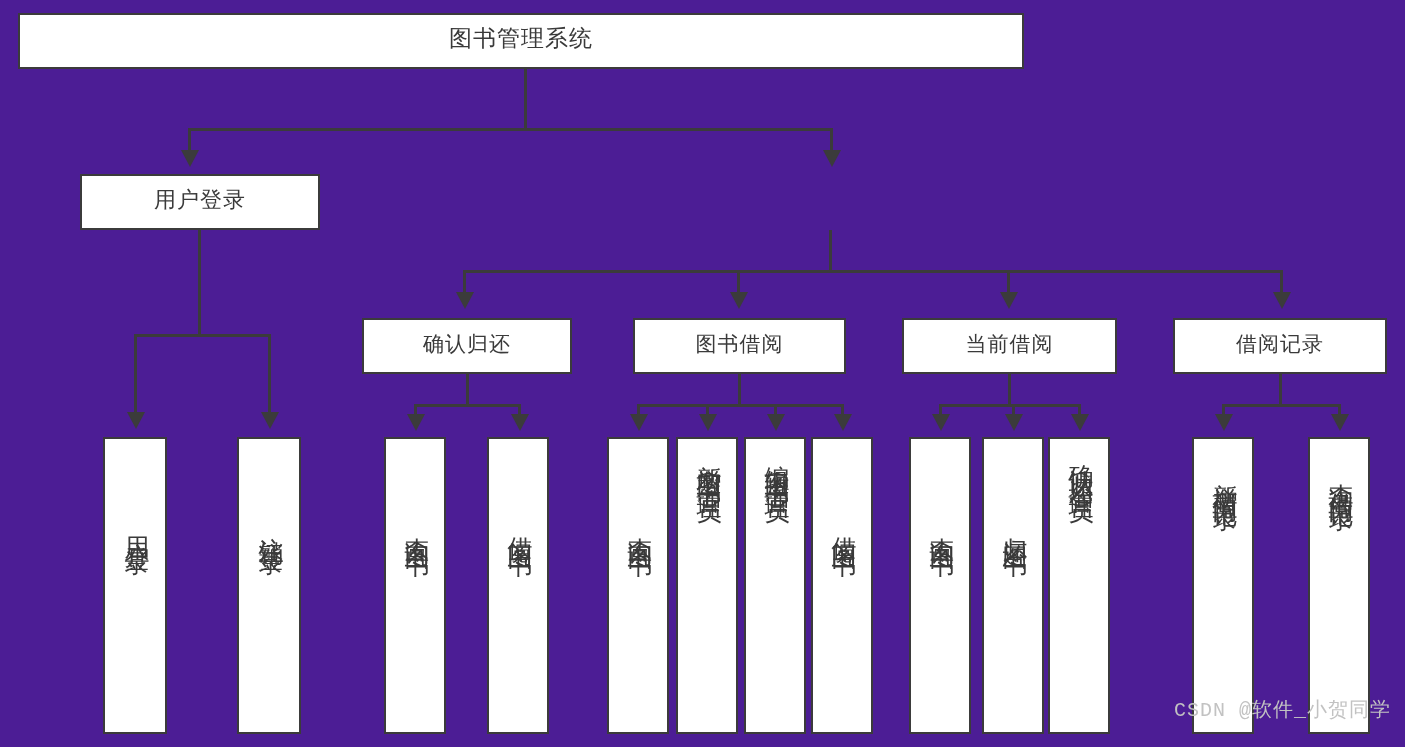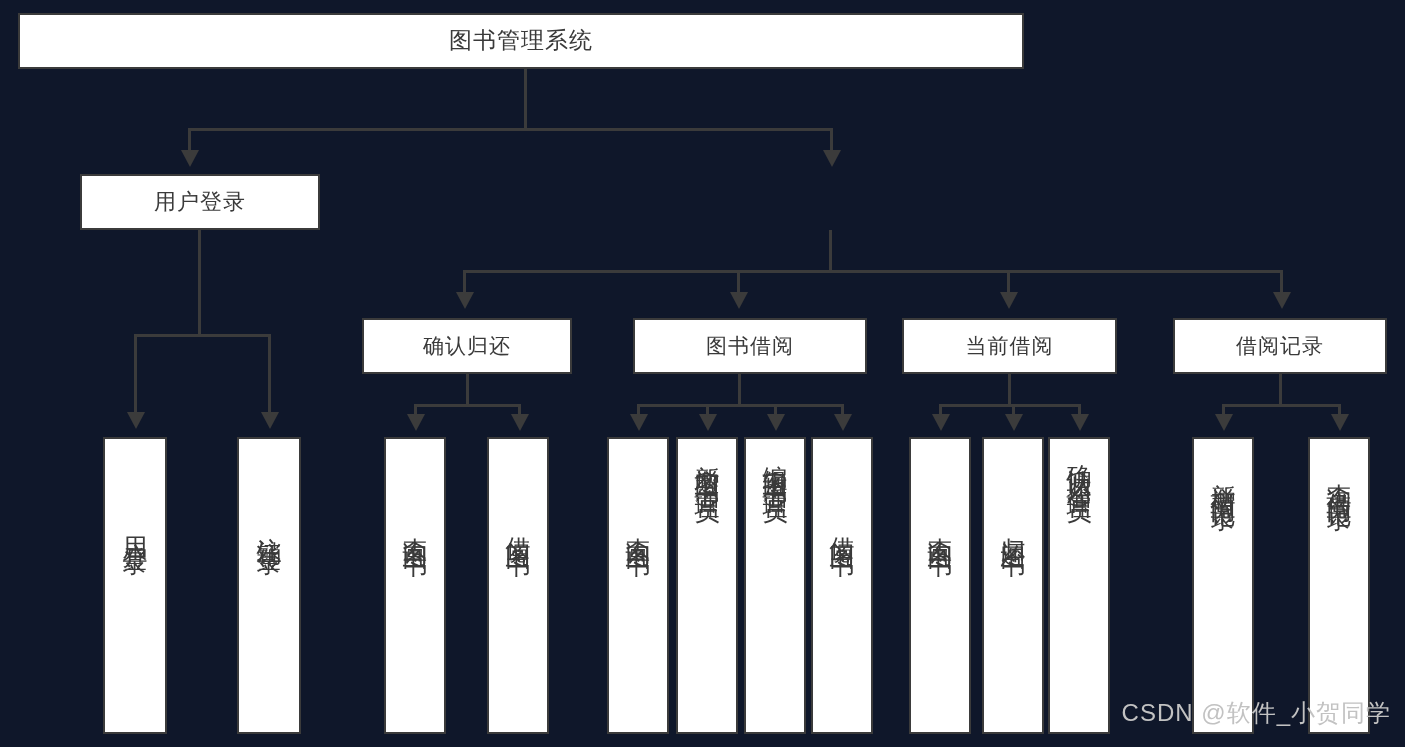"图书管理系统" #canvas { background: #0f172a -> #4c1d95; font-family: none -> Liberation Mono, monospace }
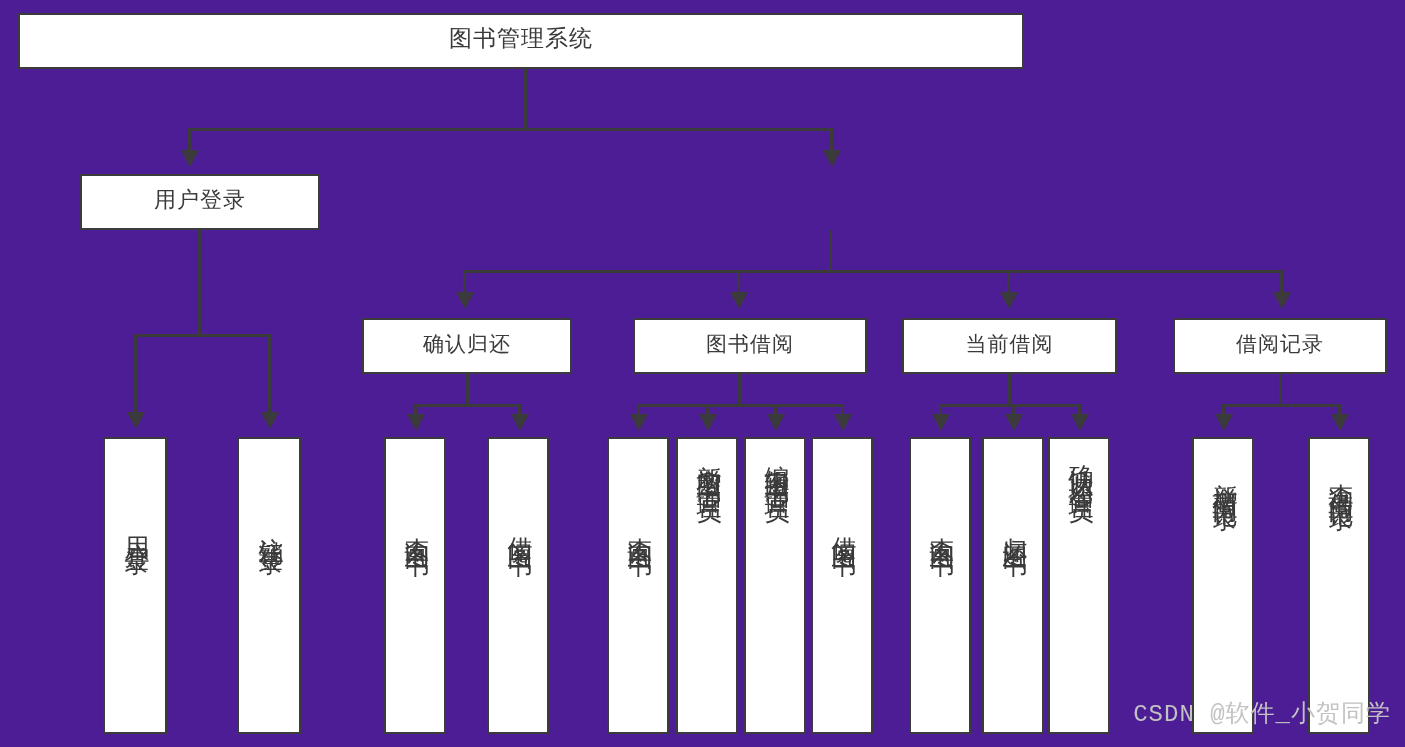"图书借阅" div.node { width: 234px -> 213px }
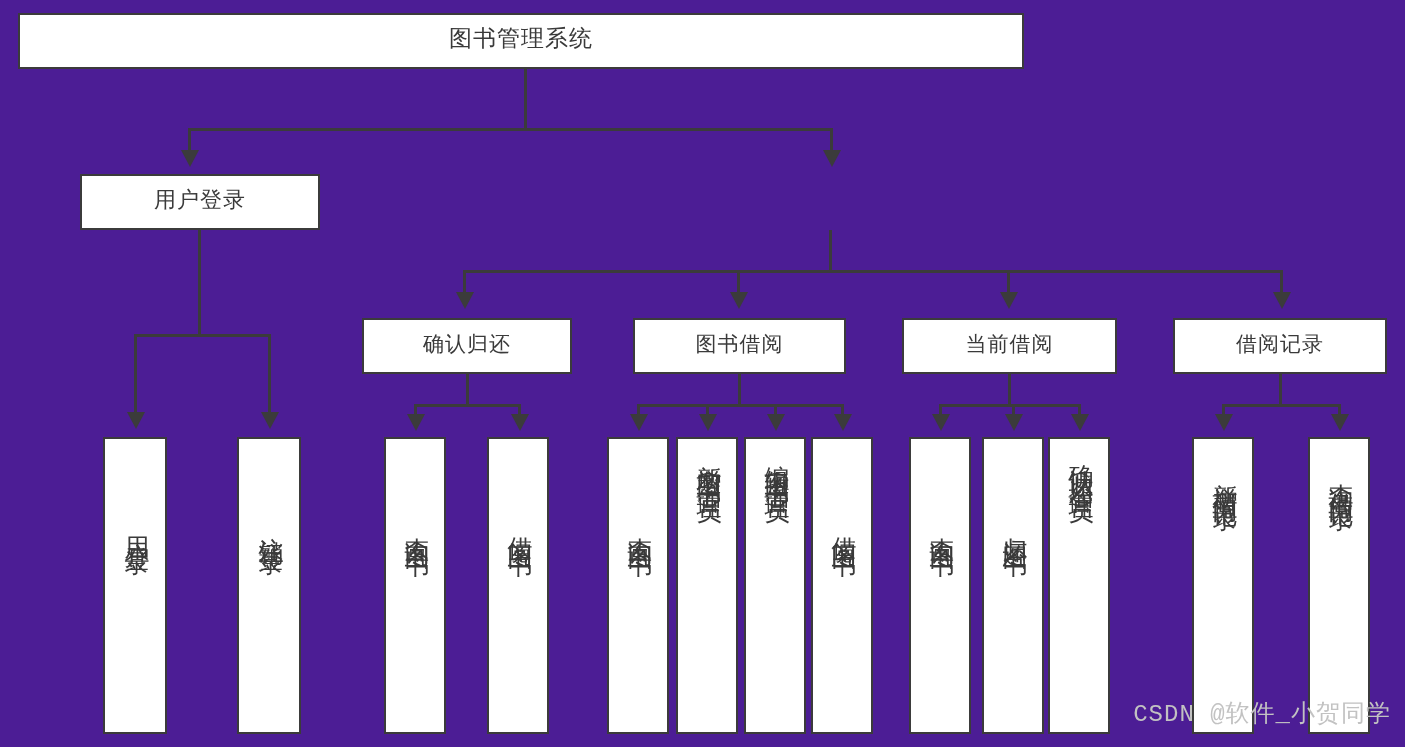"CSDN @软件_小贺同学" .watermark { bottom: 18px -> 24px; font-size: 24px -> 20px }
